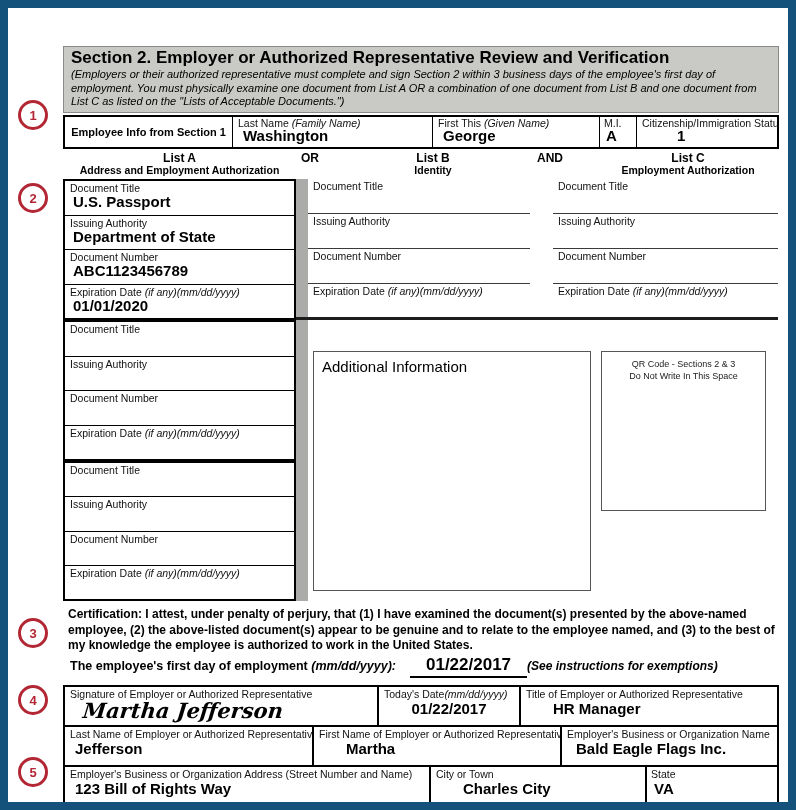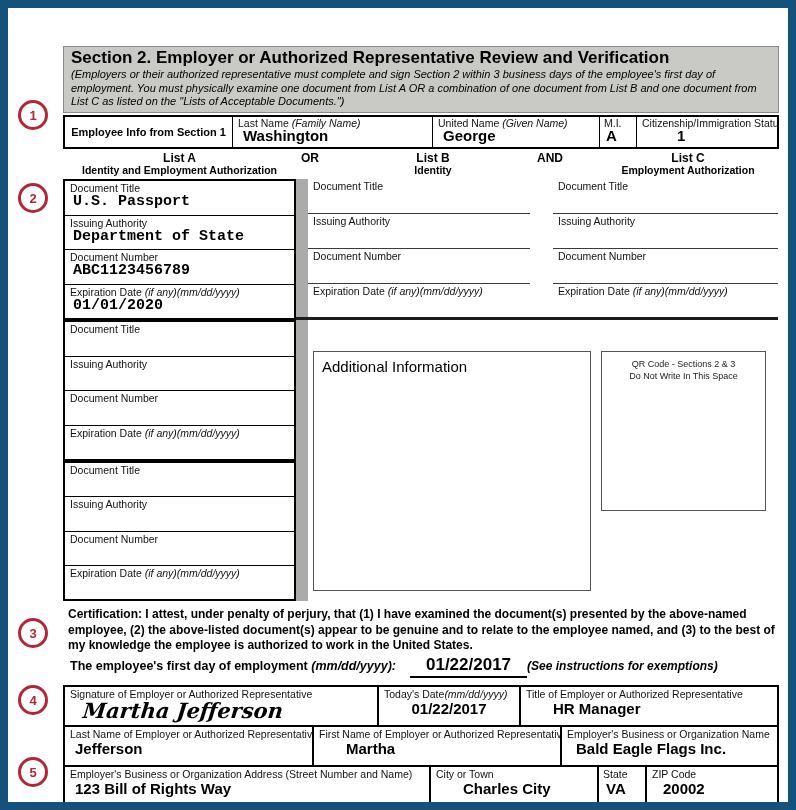"United Name" span { text: United Name -> First This }
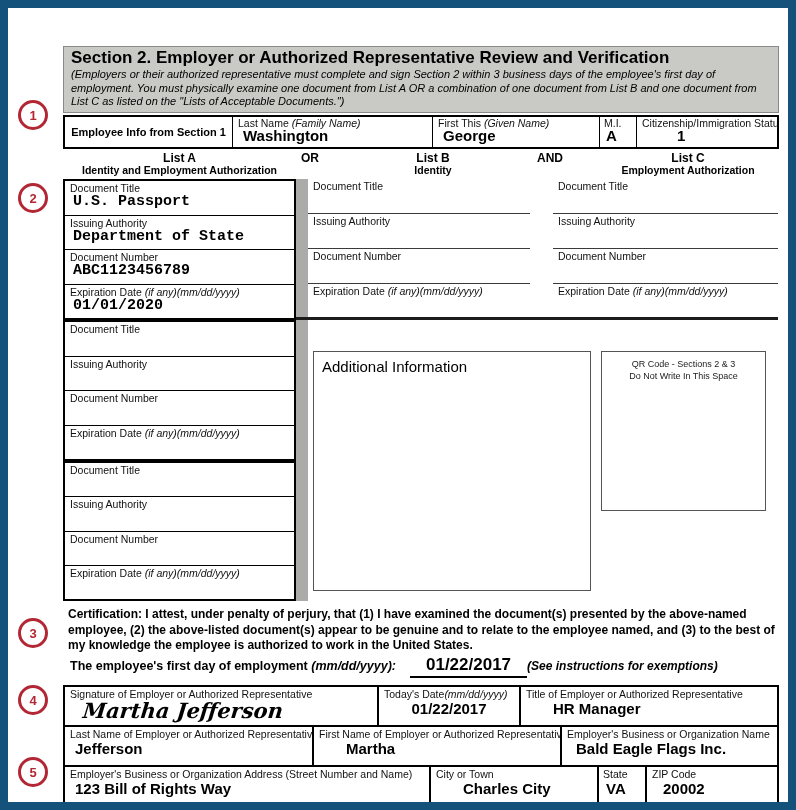"Identity and Employment Authorization" div.lh-sub { text: Identity -> Address }
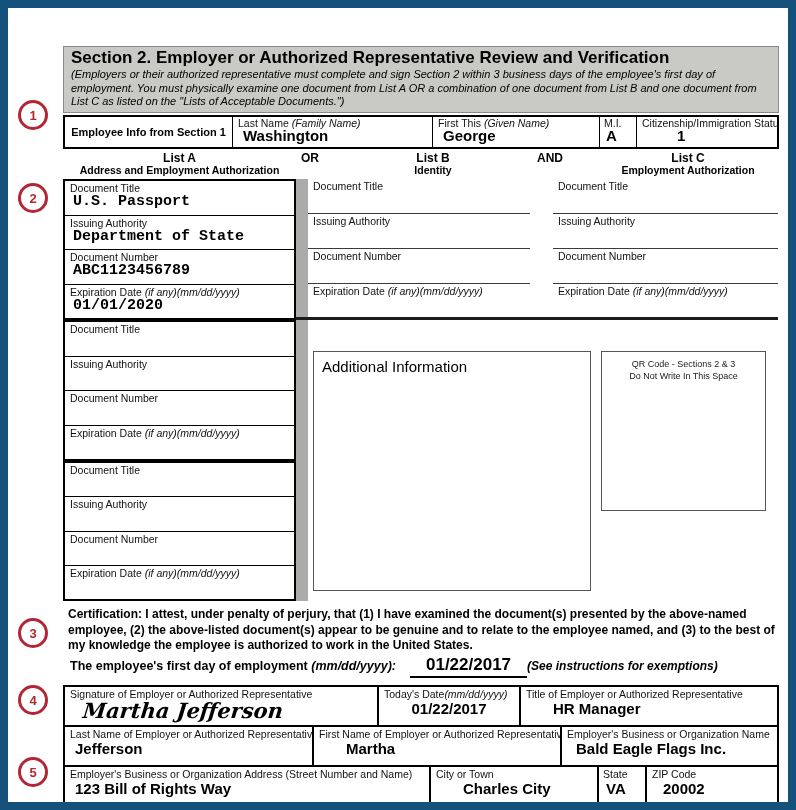"U.S. Passport" .doc-cell .val { font-family: Liberation Mono, monospace -> none }
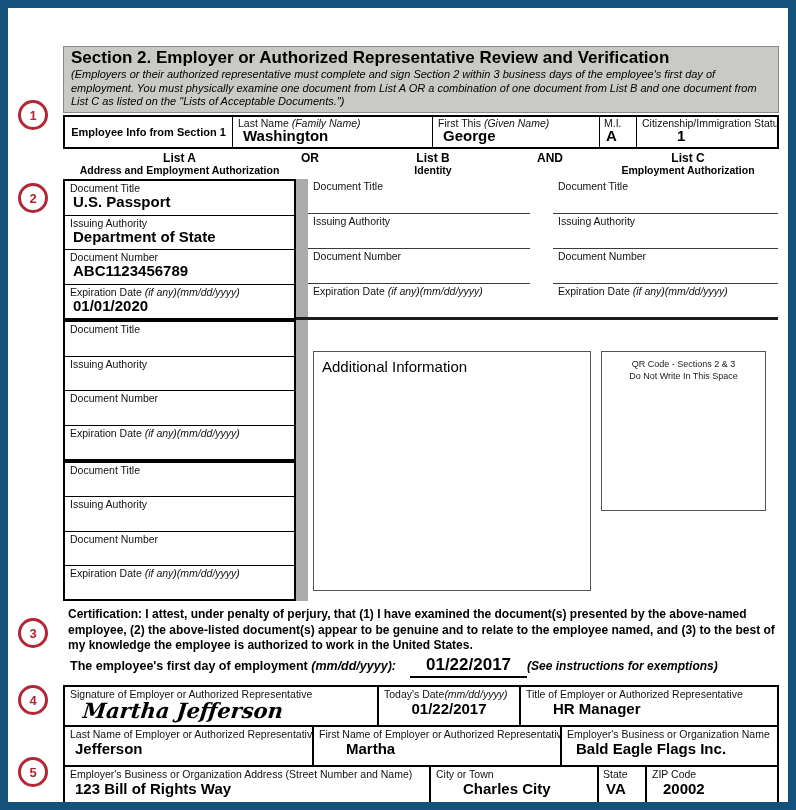"City or Town" div.sig-cell { width: 168px -> 216px }
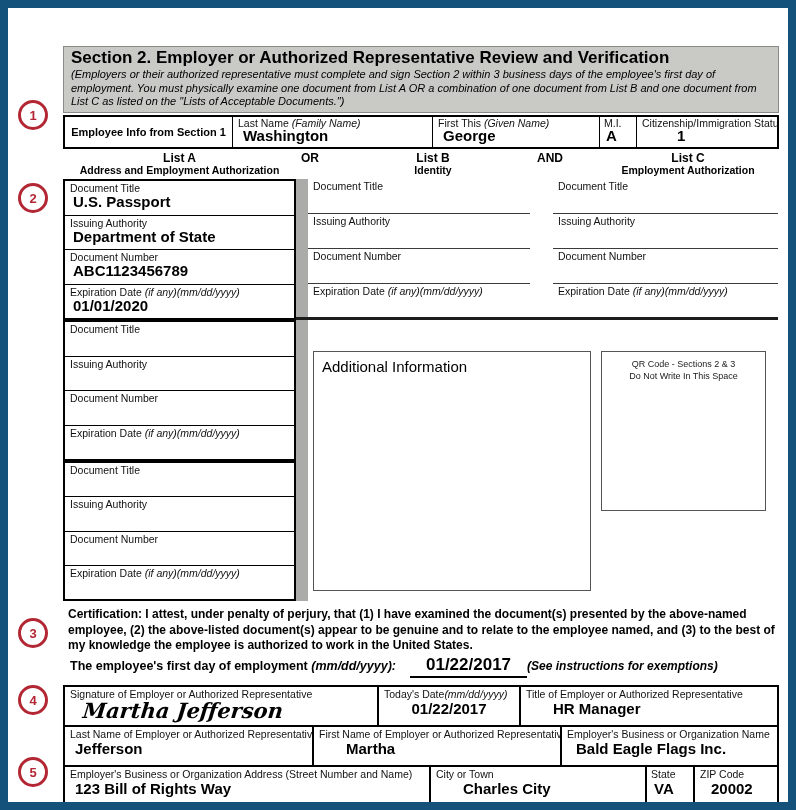"ZIP Code" div.sig-cell { html: <div> <div>ZIP Code</div> <div>20002</div> </div> -> none }
